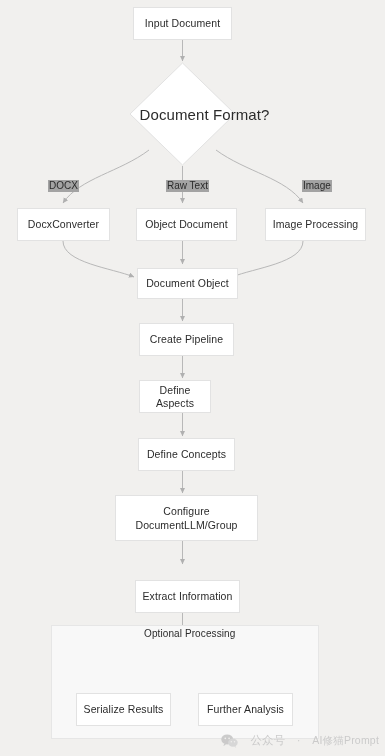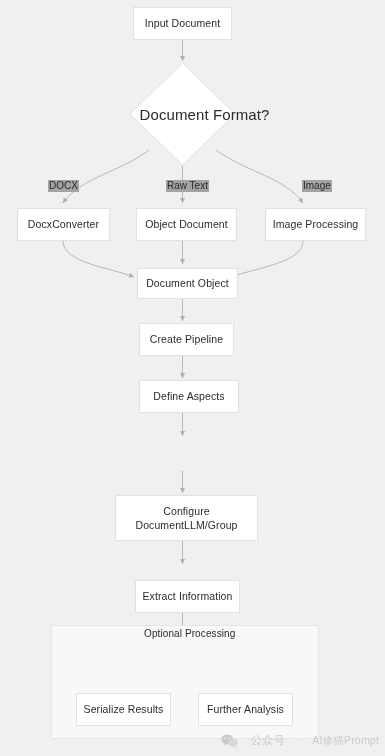"Define Aspects" div.node { width: 100px -> 72px }
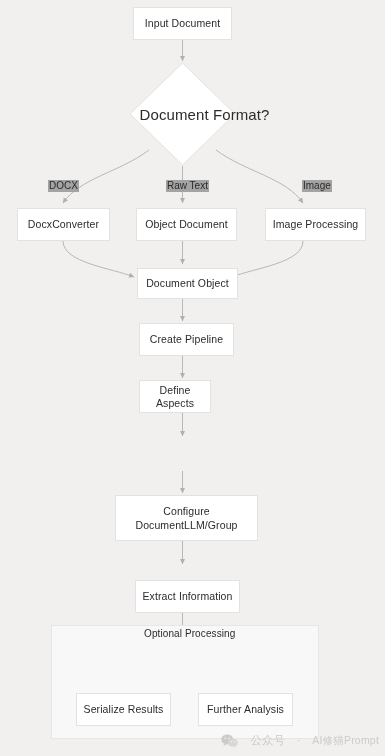"Define Concepts" div.node { html: none -> <div> <span>Define Concepts</span> </div> }
